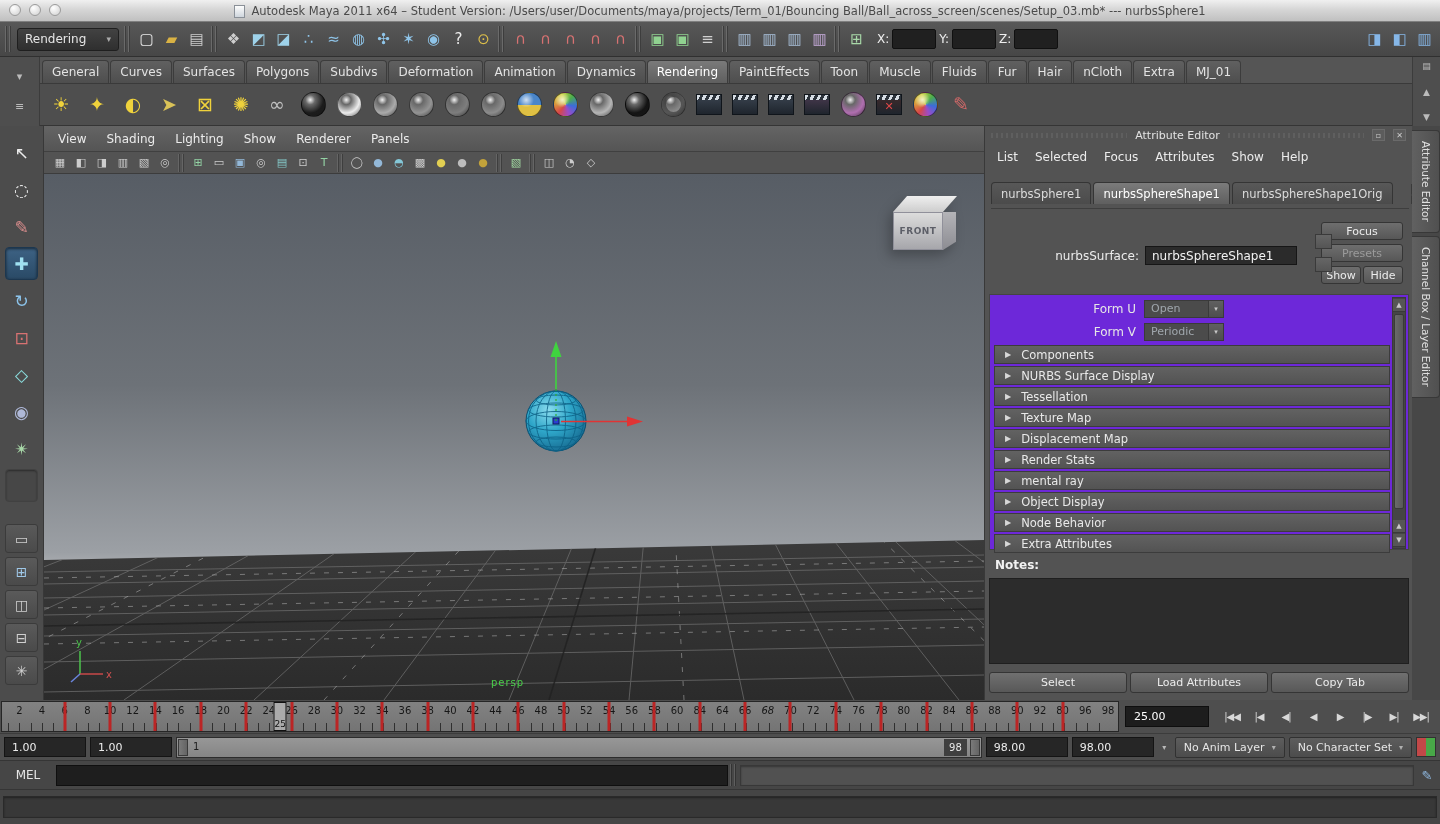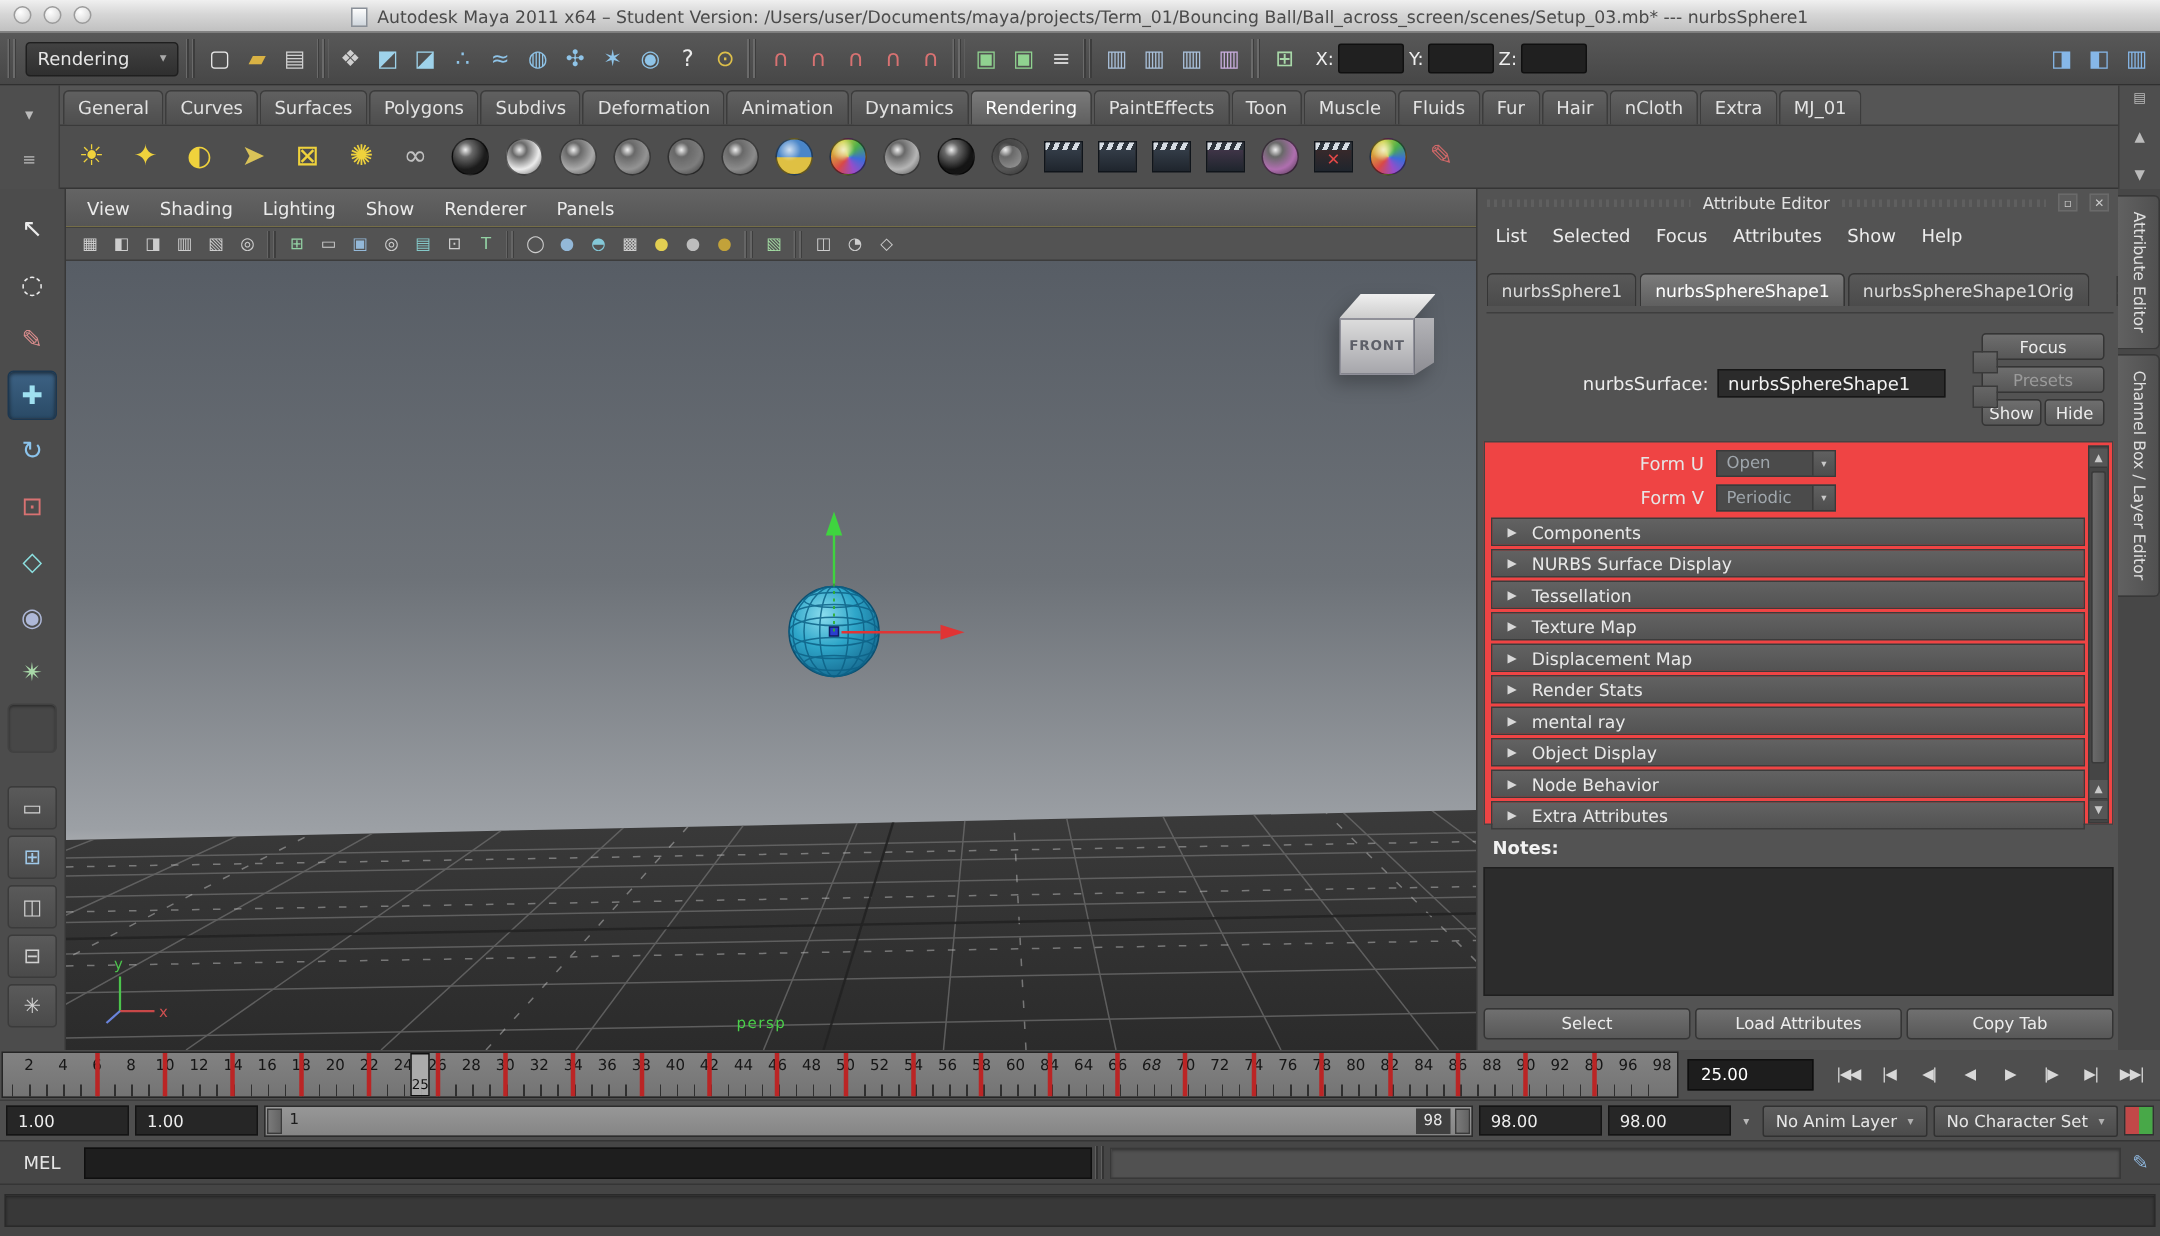"View" .vp { background: #fde047 -> #fef9c3 }
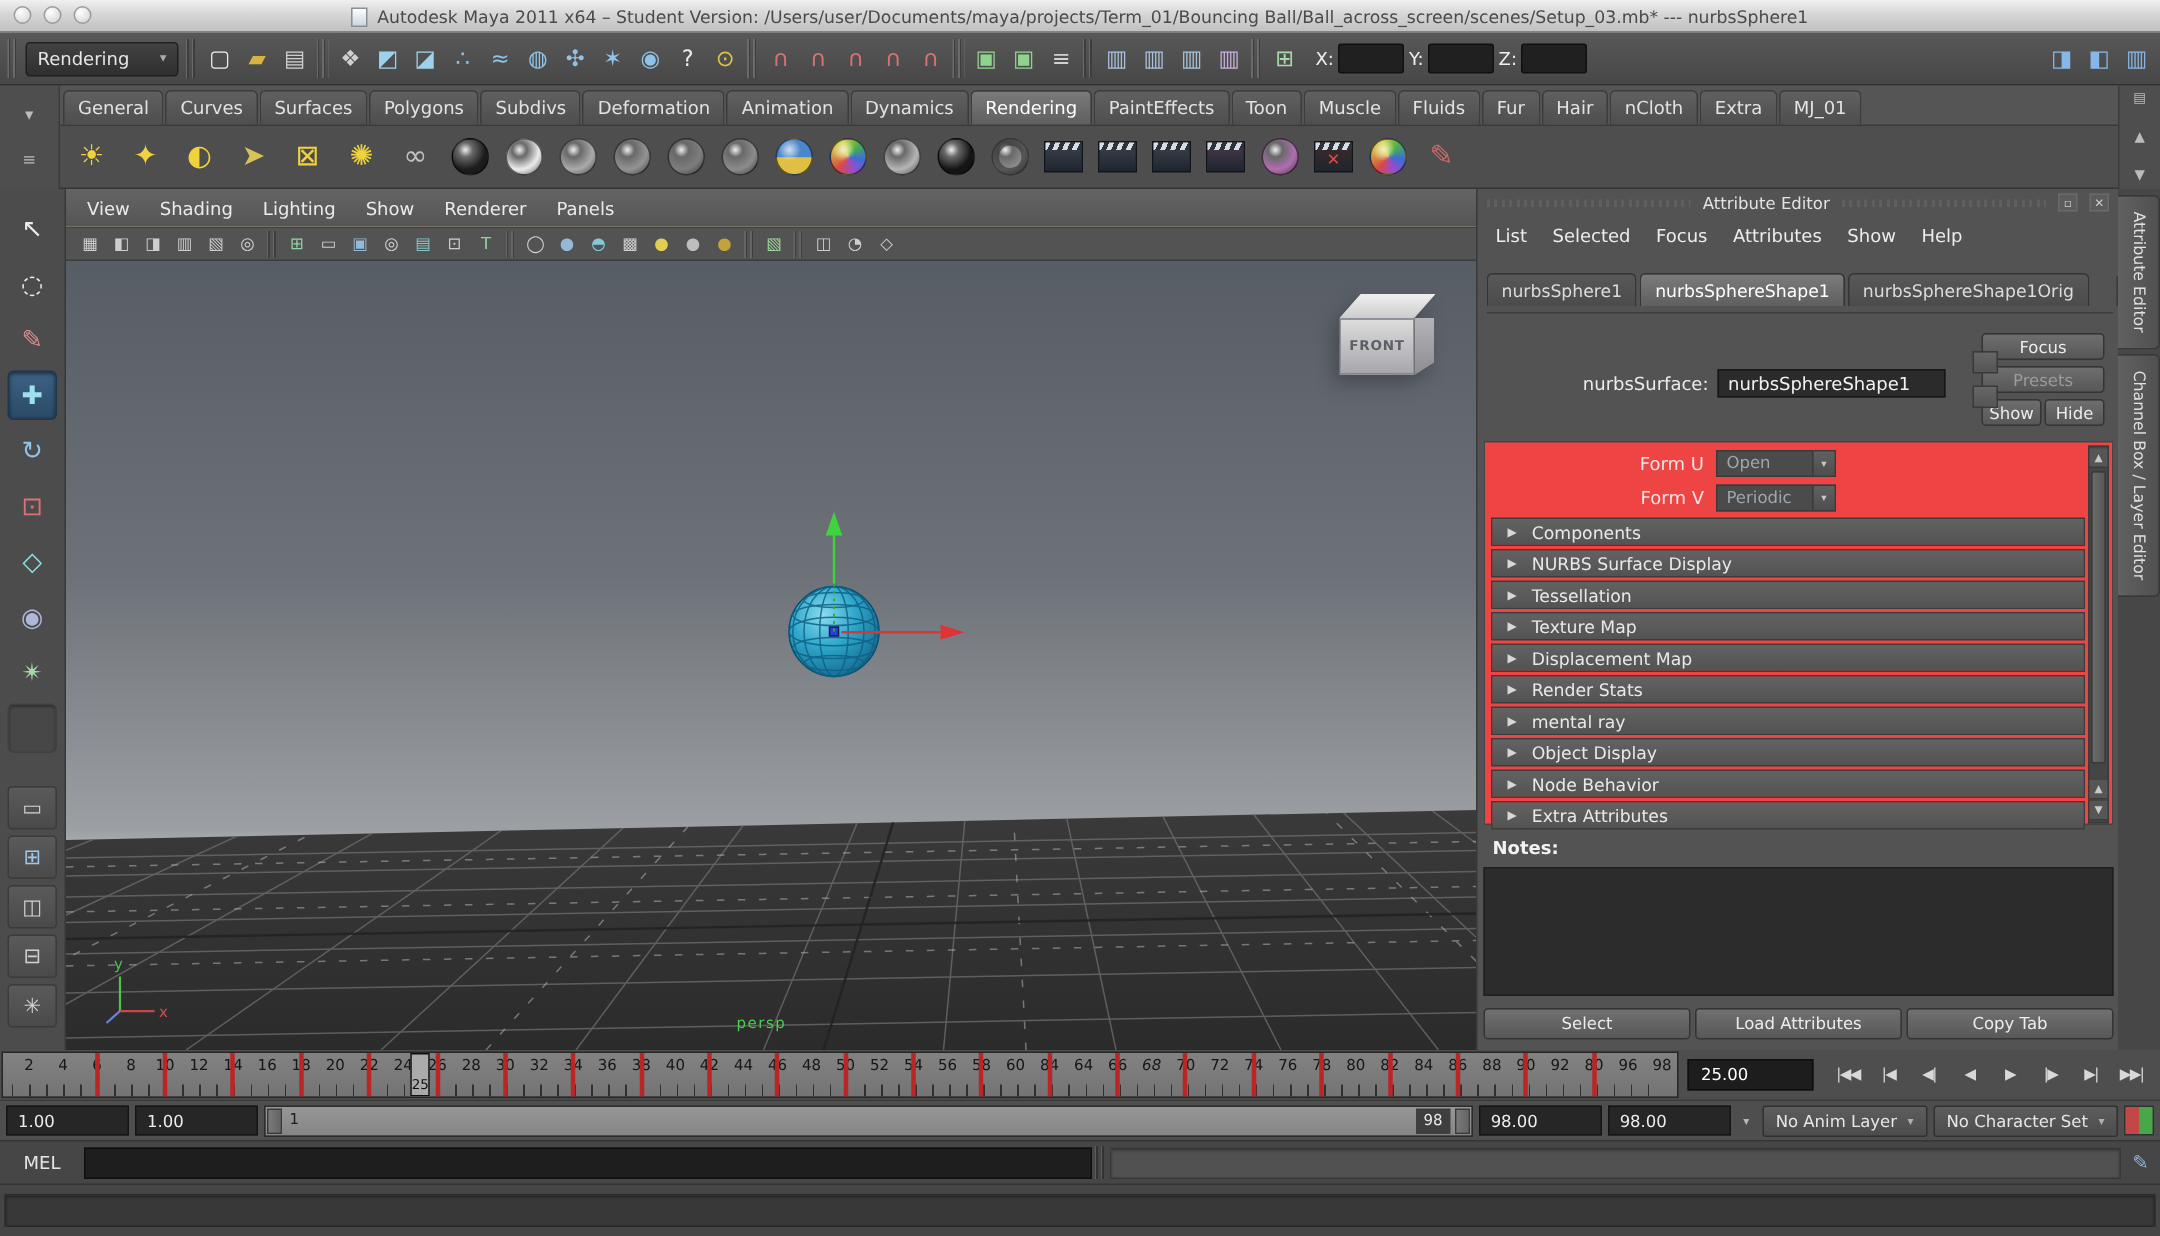"Form U" .ae-scroll { background: #ef4444 -> #6d28d9 }
